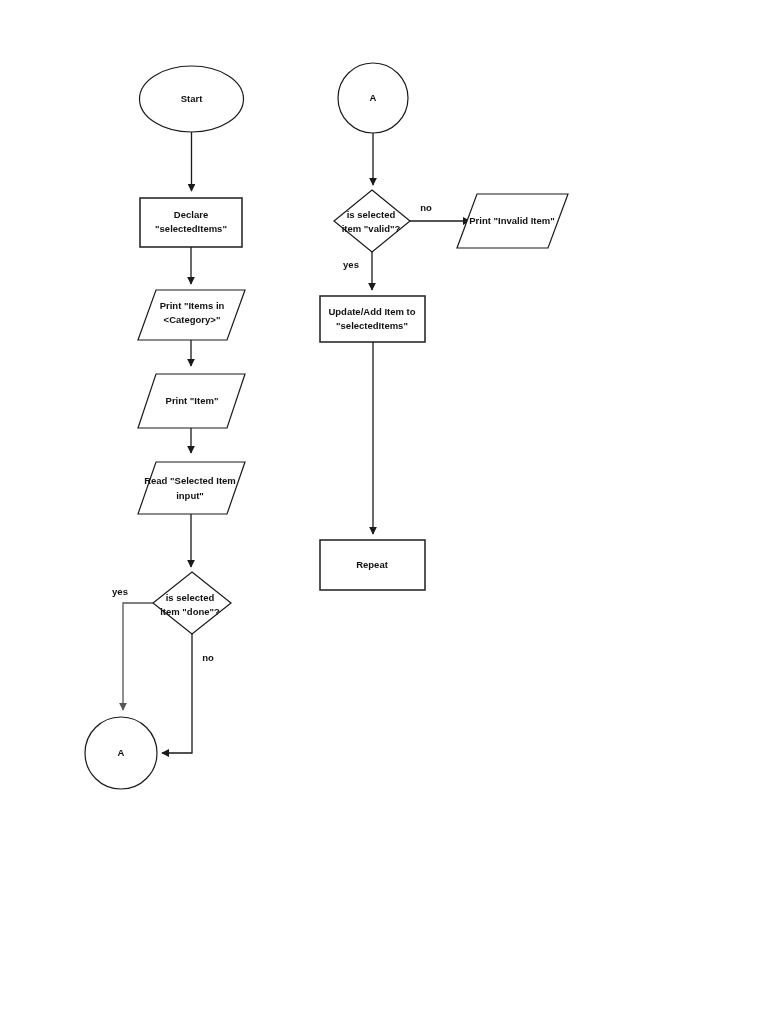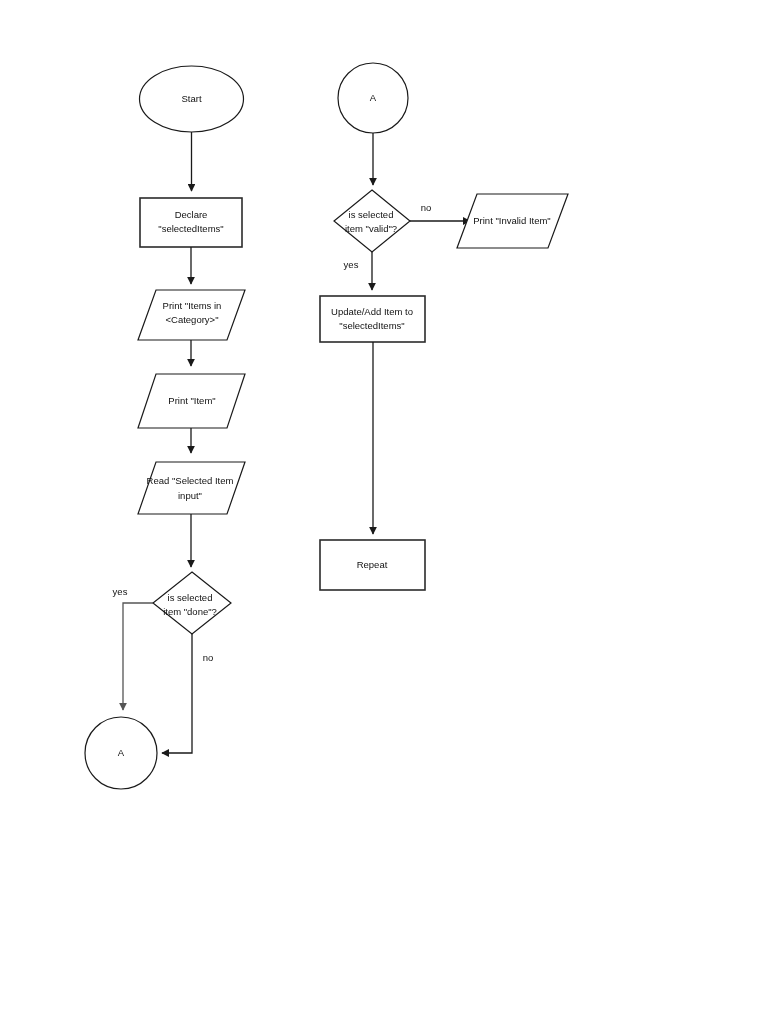"Start" #canvas-wrap { font-weight: none -> bold }
